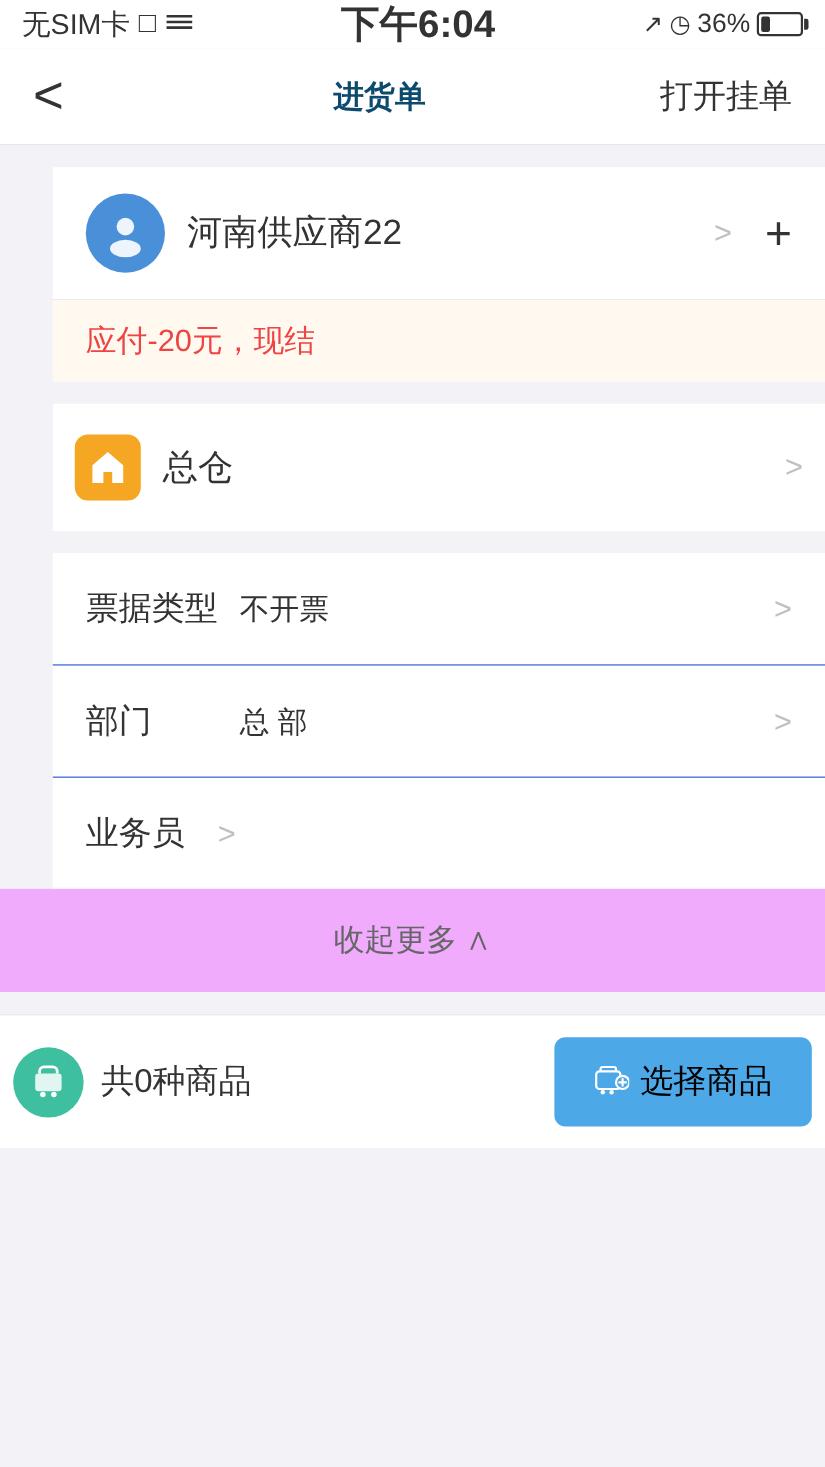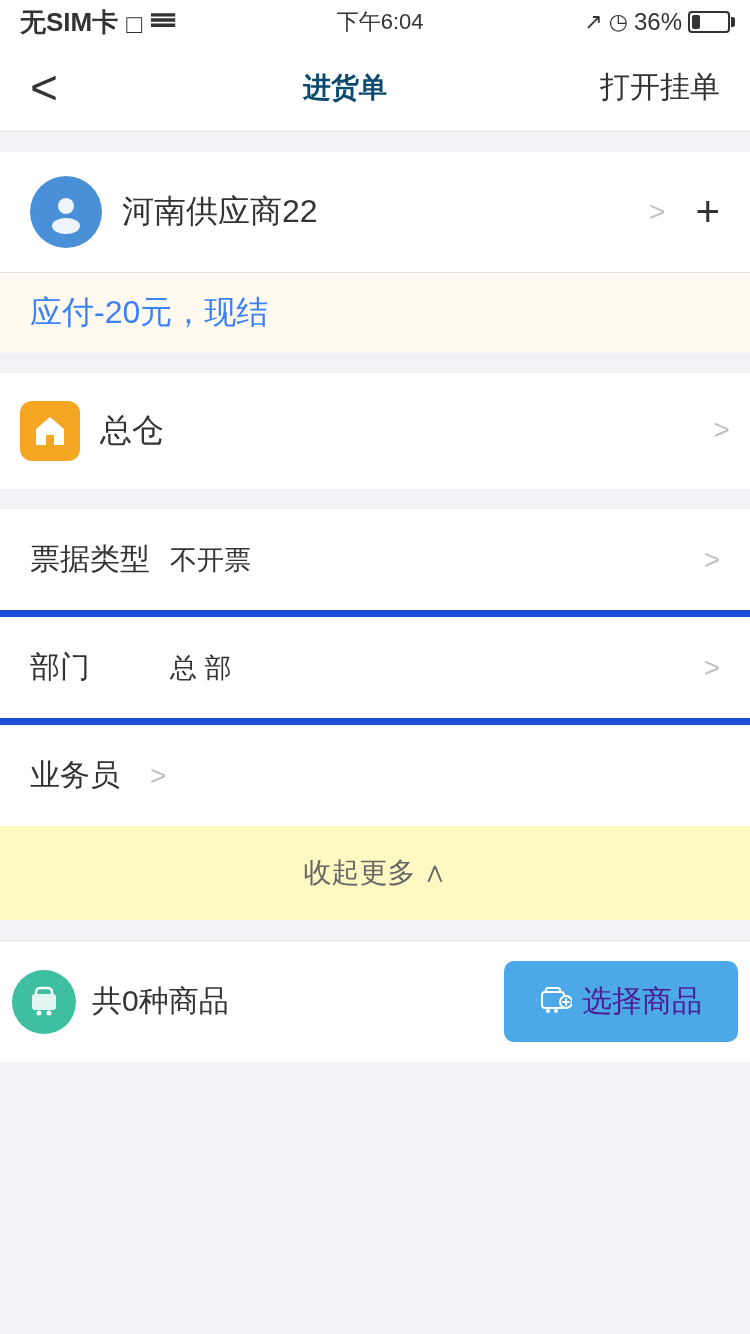"无SIM卡" .status-left { align-items: flex-end -> flex-start; font-weight: bold -> none }
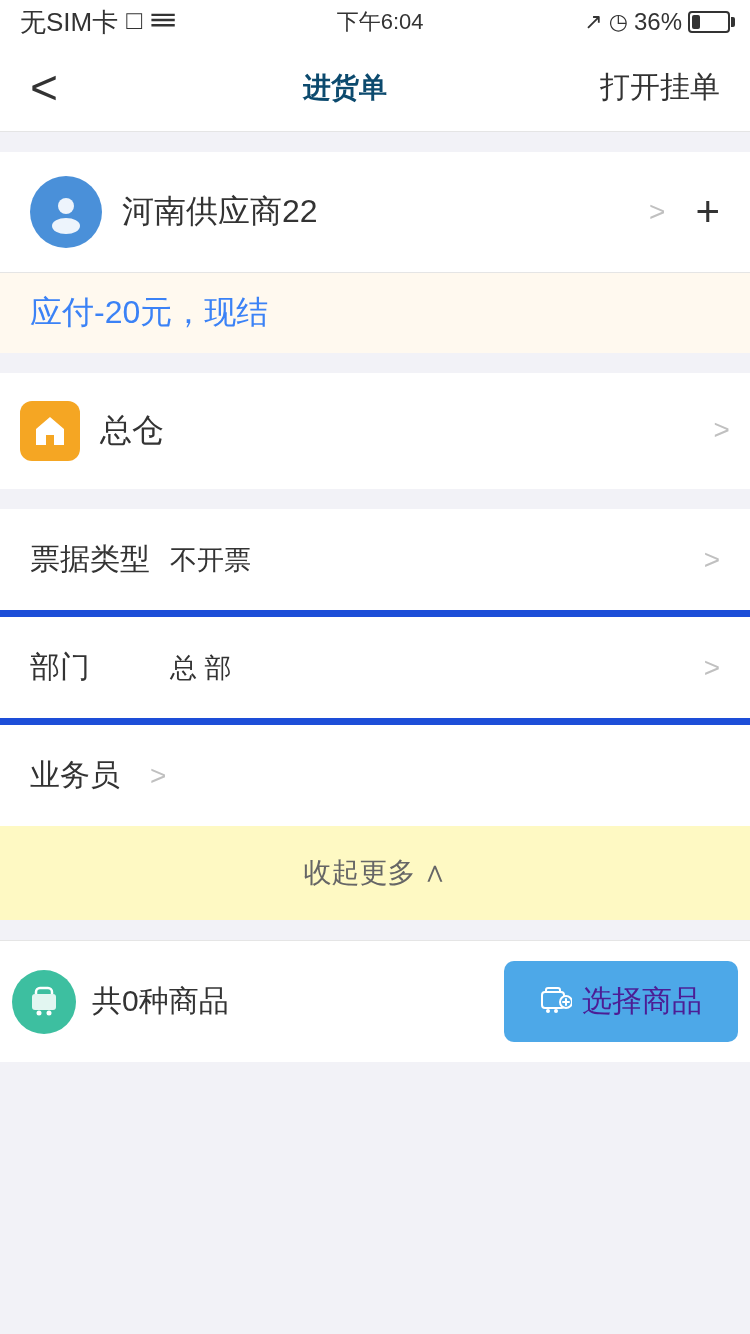"下午6:04" .status-center { font-size: 22px -> 35px; font-weight: 400 -> 700 }
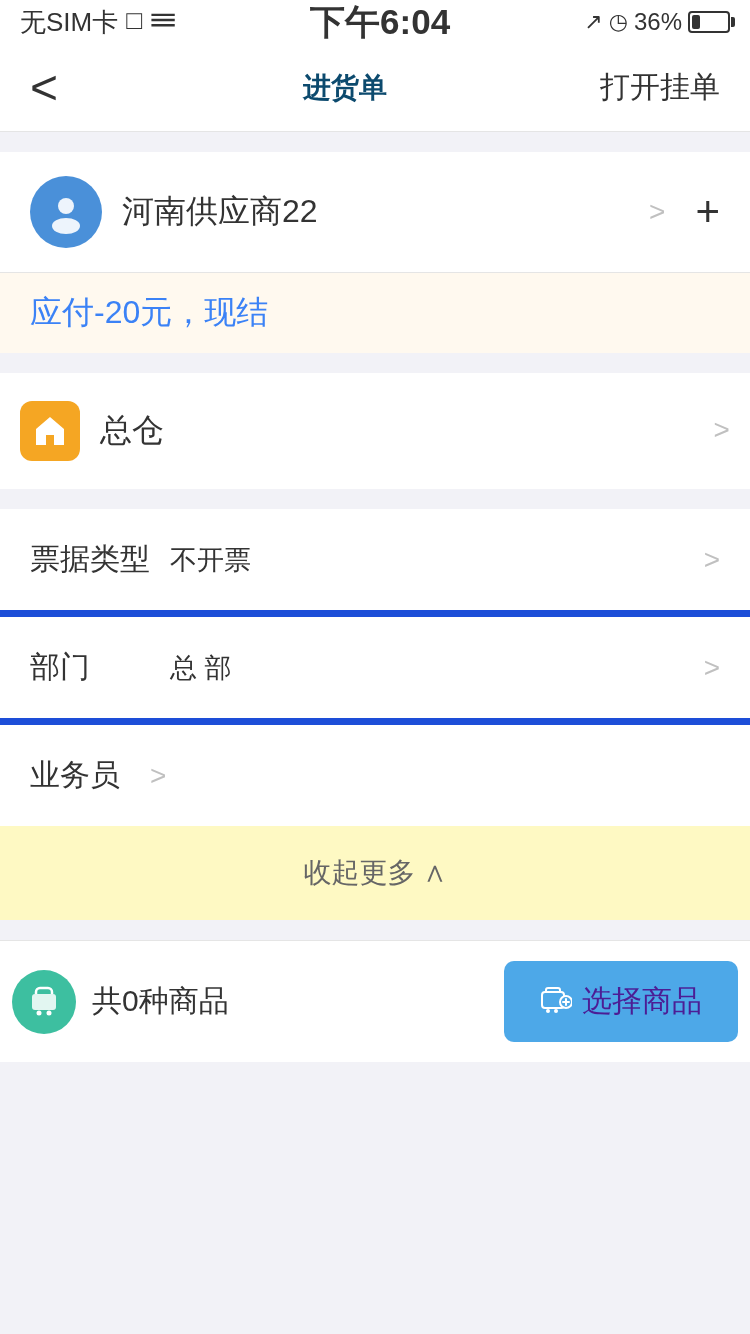"河南供应商22" .card { margin-left: none -> 48px }
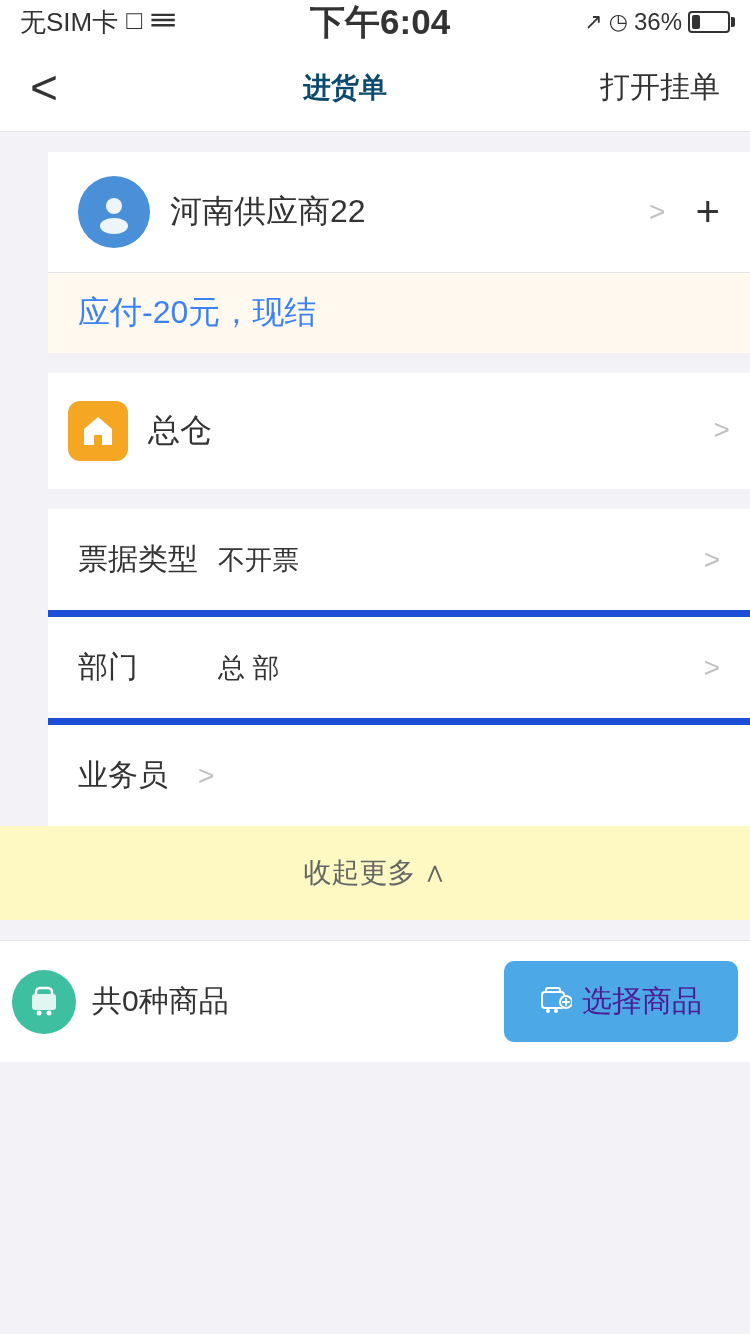"应付-20元，现结" .alert-row { color: #3b82f6 -> #ef4444; font-size: 32px -> 28px }
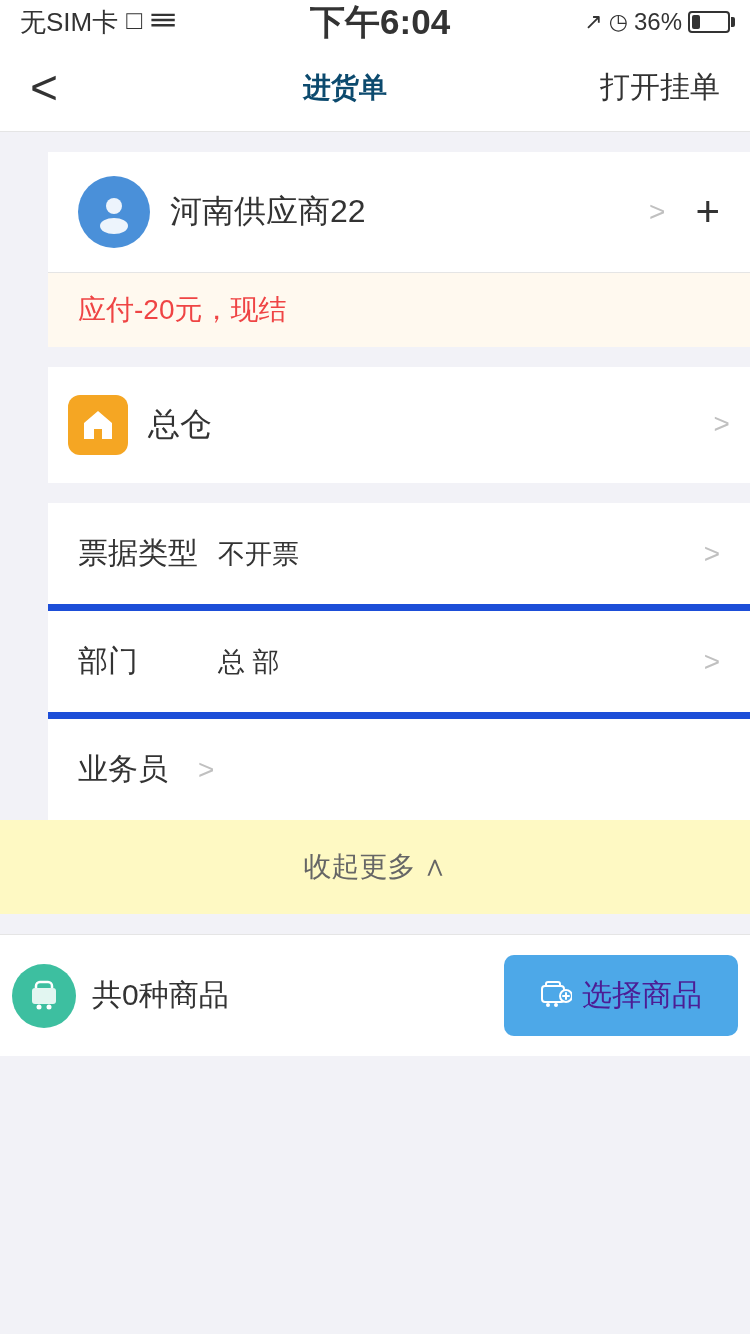"总仓" .warehouse-row { font-family: Liberation Mono, monospace -> none }
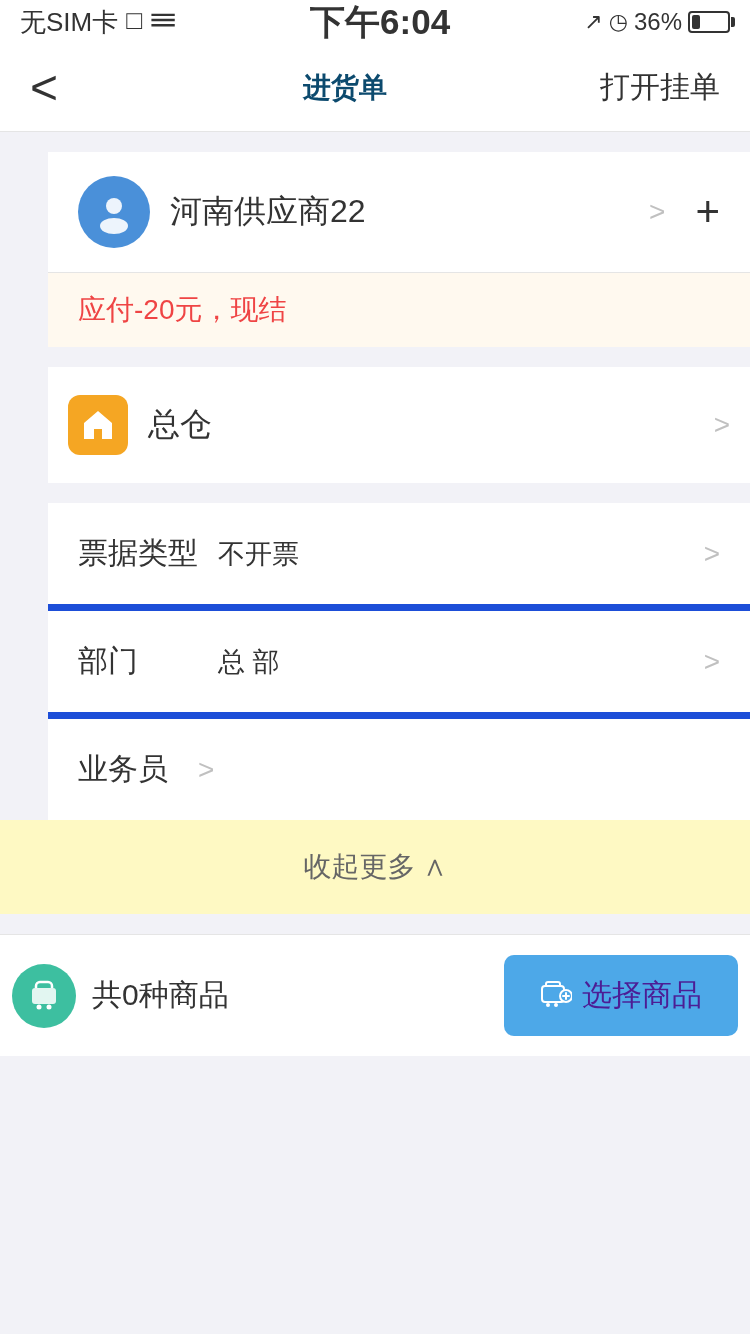"部门" .form-row { border-top: 7px solid #1d4ed8 -> 1px solid #1d4ed8 }
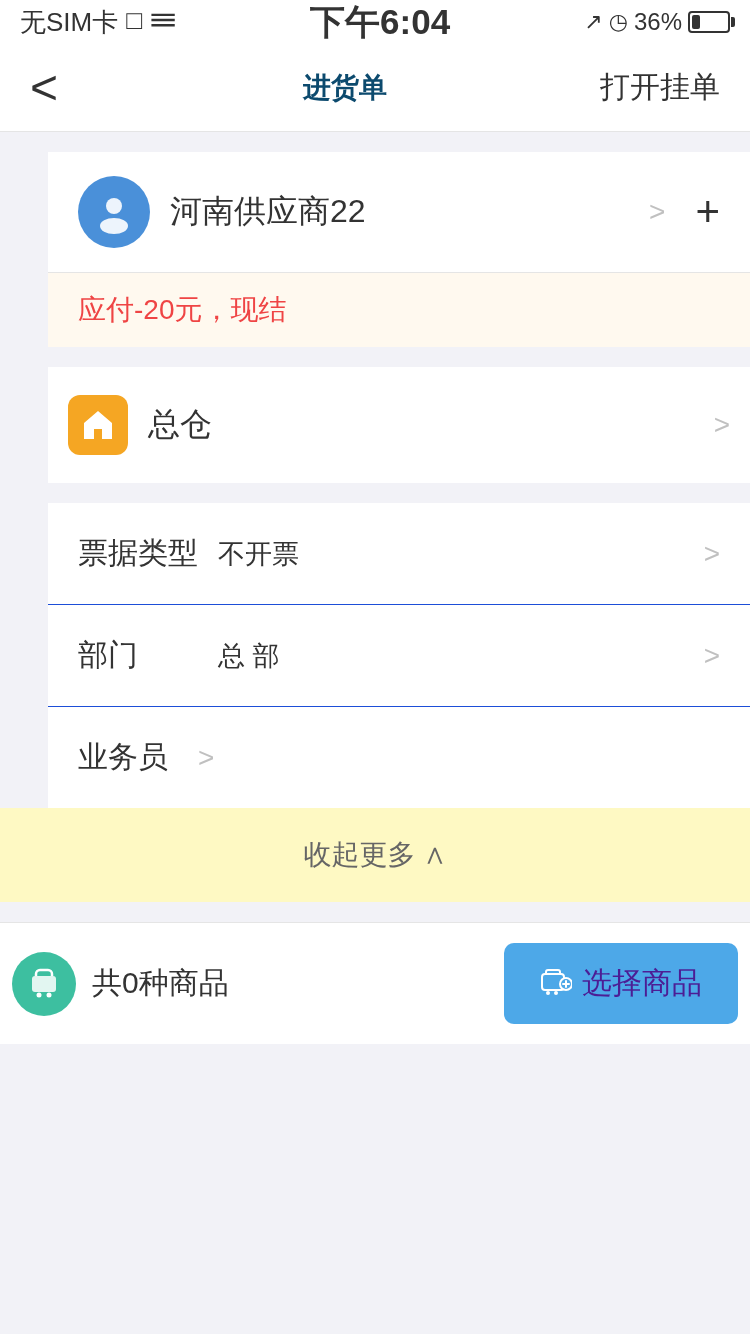"收起更多 ∧" .collapse-row { background: #fef9c3 -> #f0abfc }
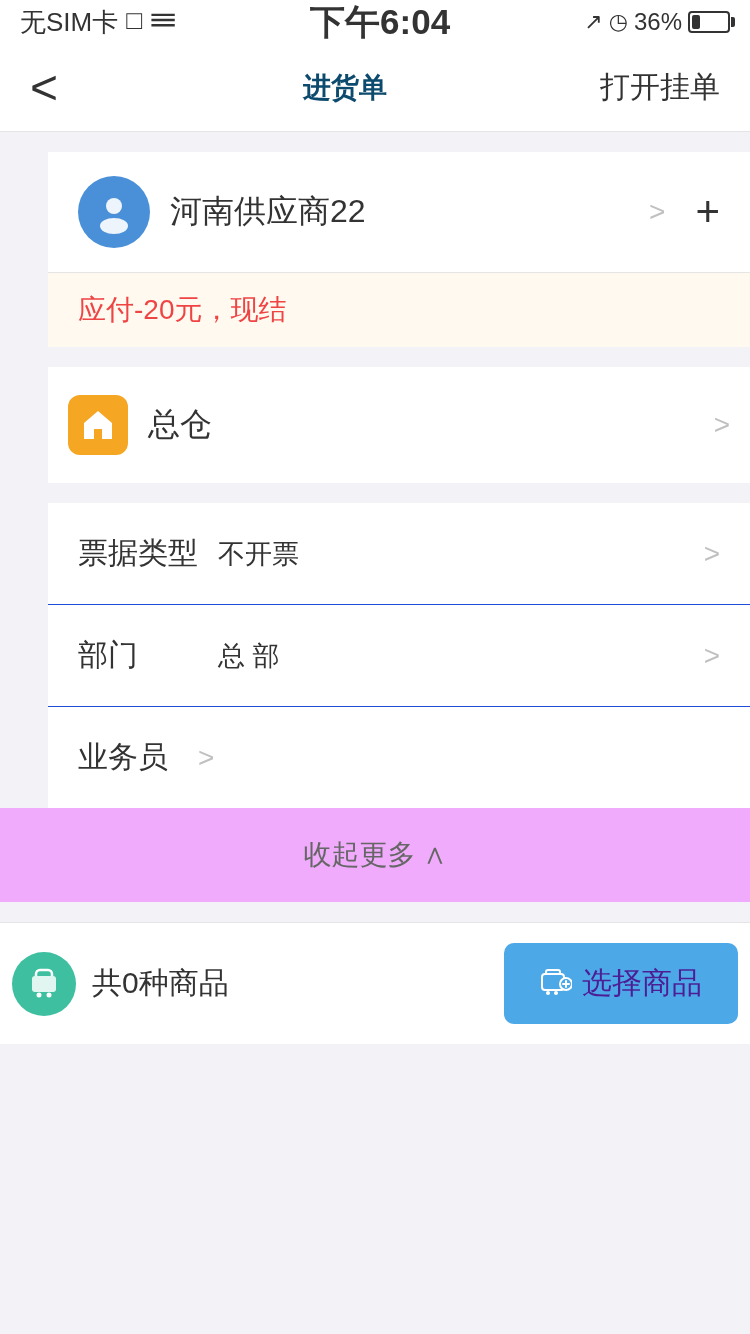"选择商品" .select-btn { color: #4c1d95 -> #000000 }
